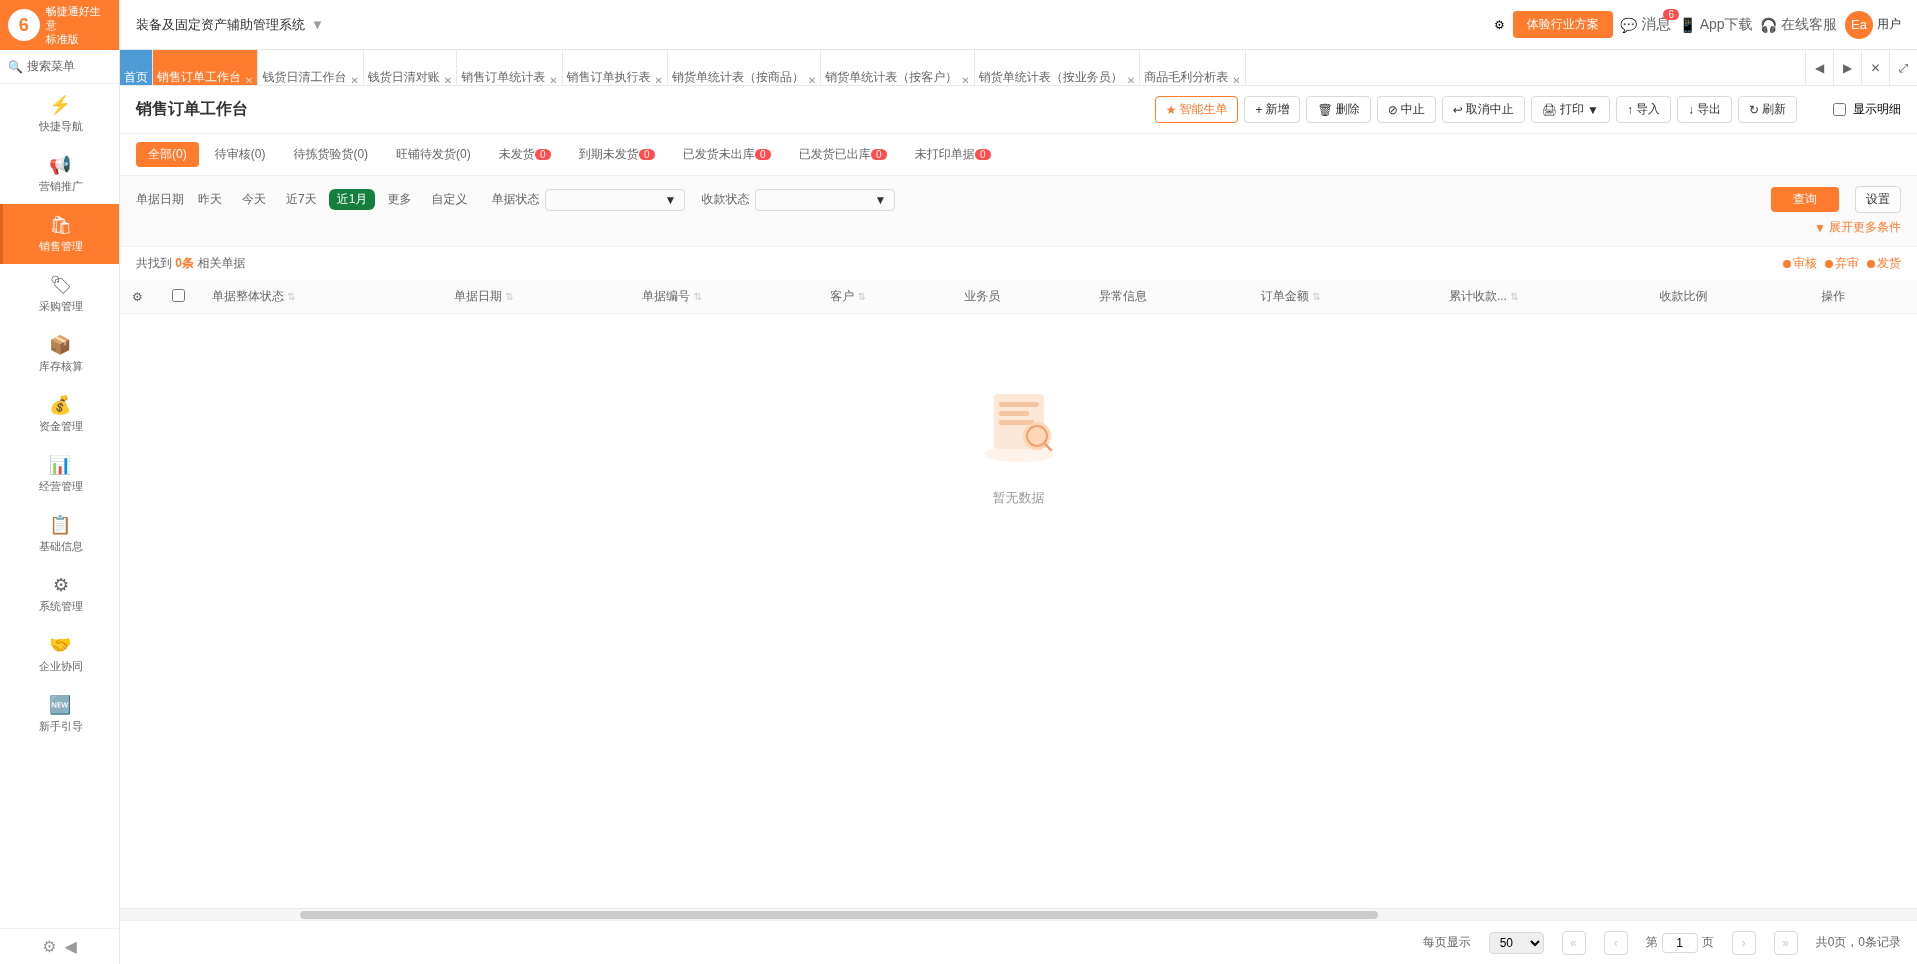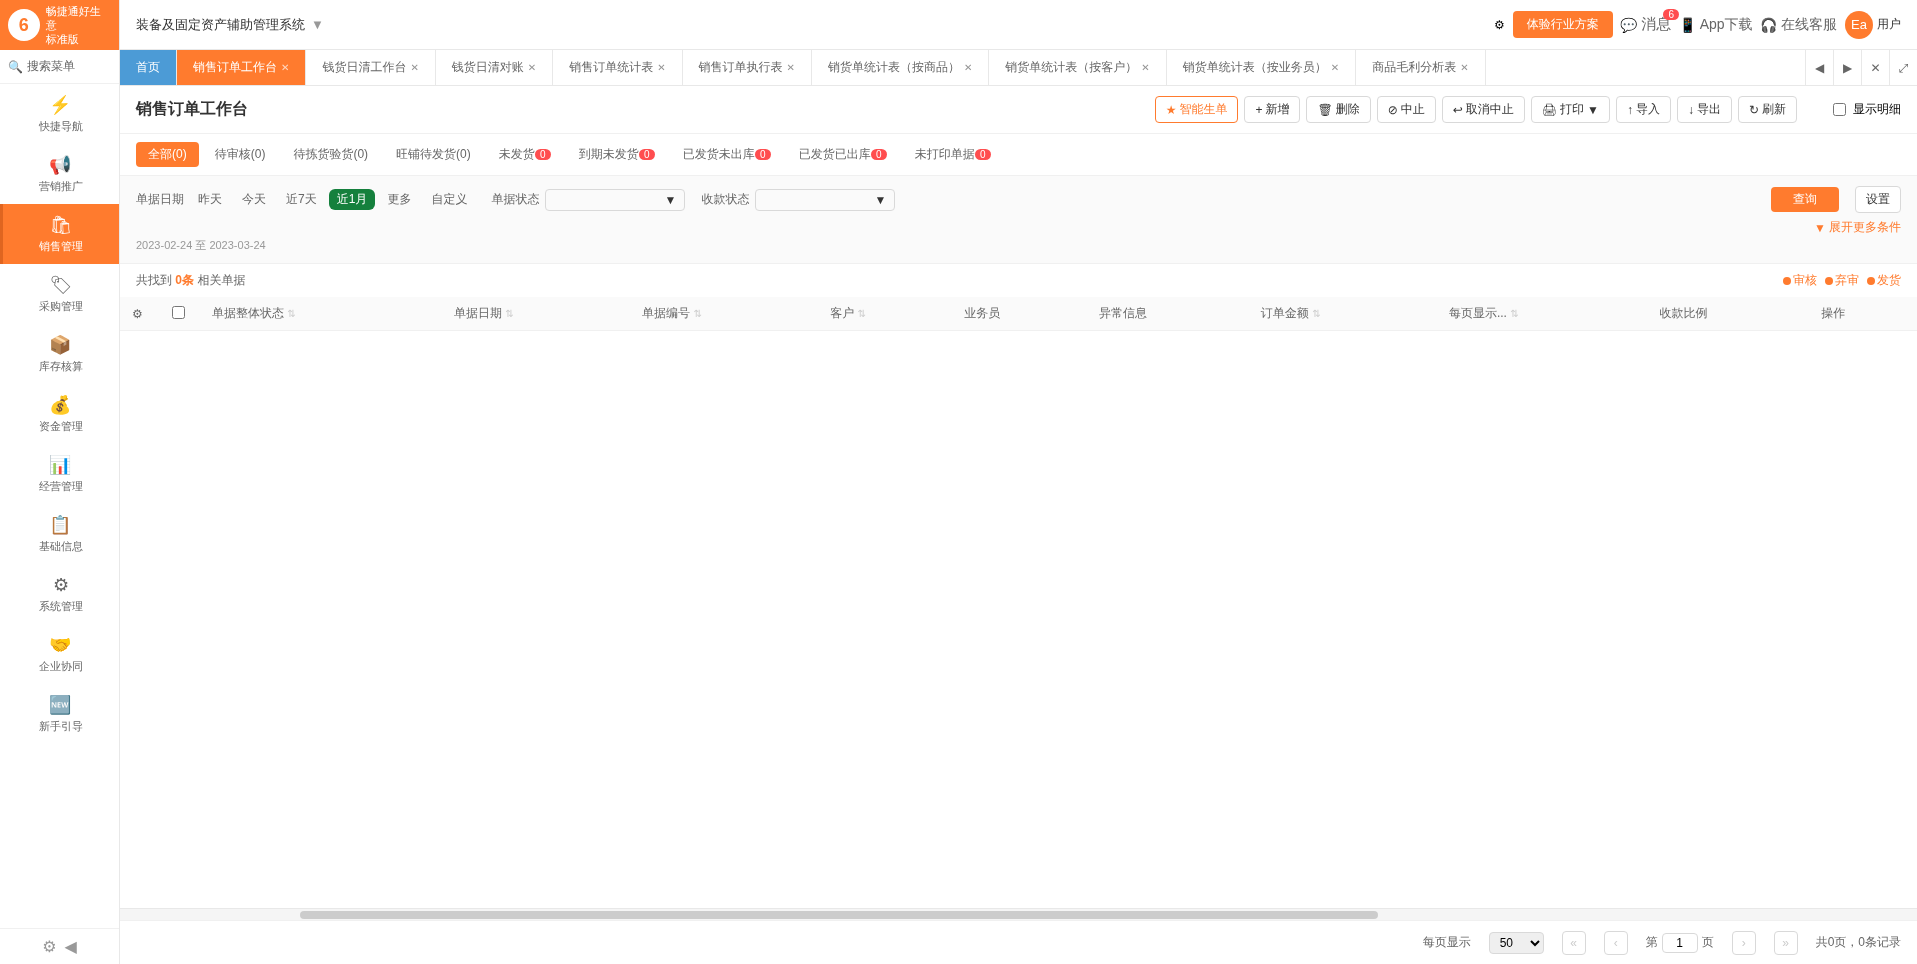"首页" .tab { align-items: center -> flex-end; padding: 0 16px -> 0 4px }
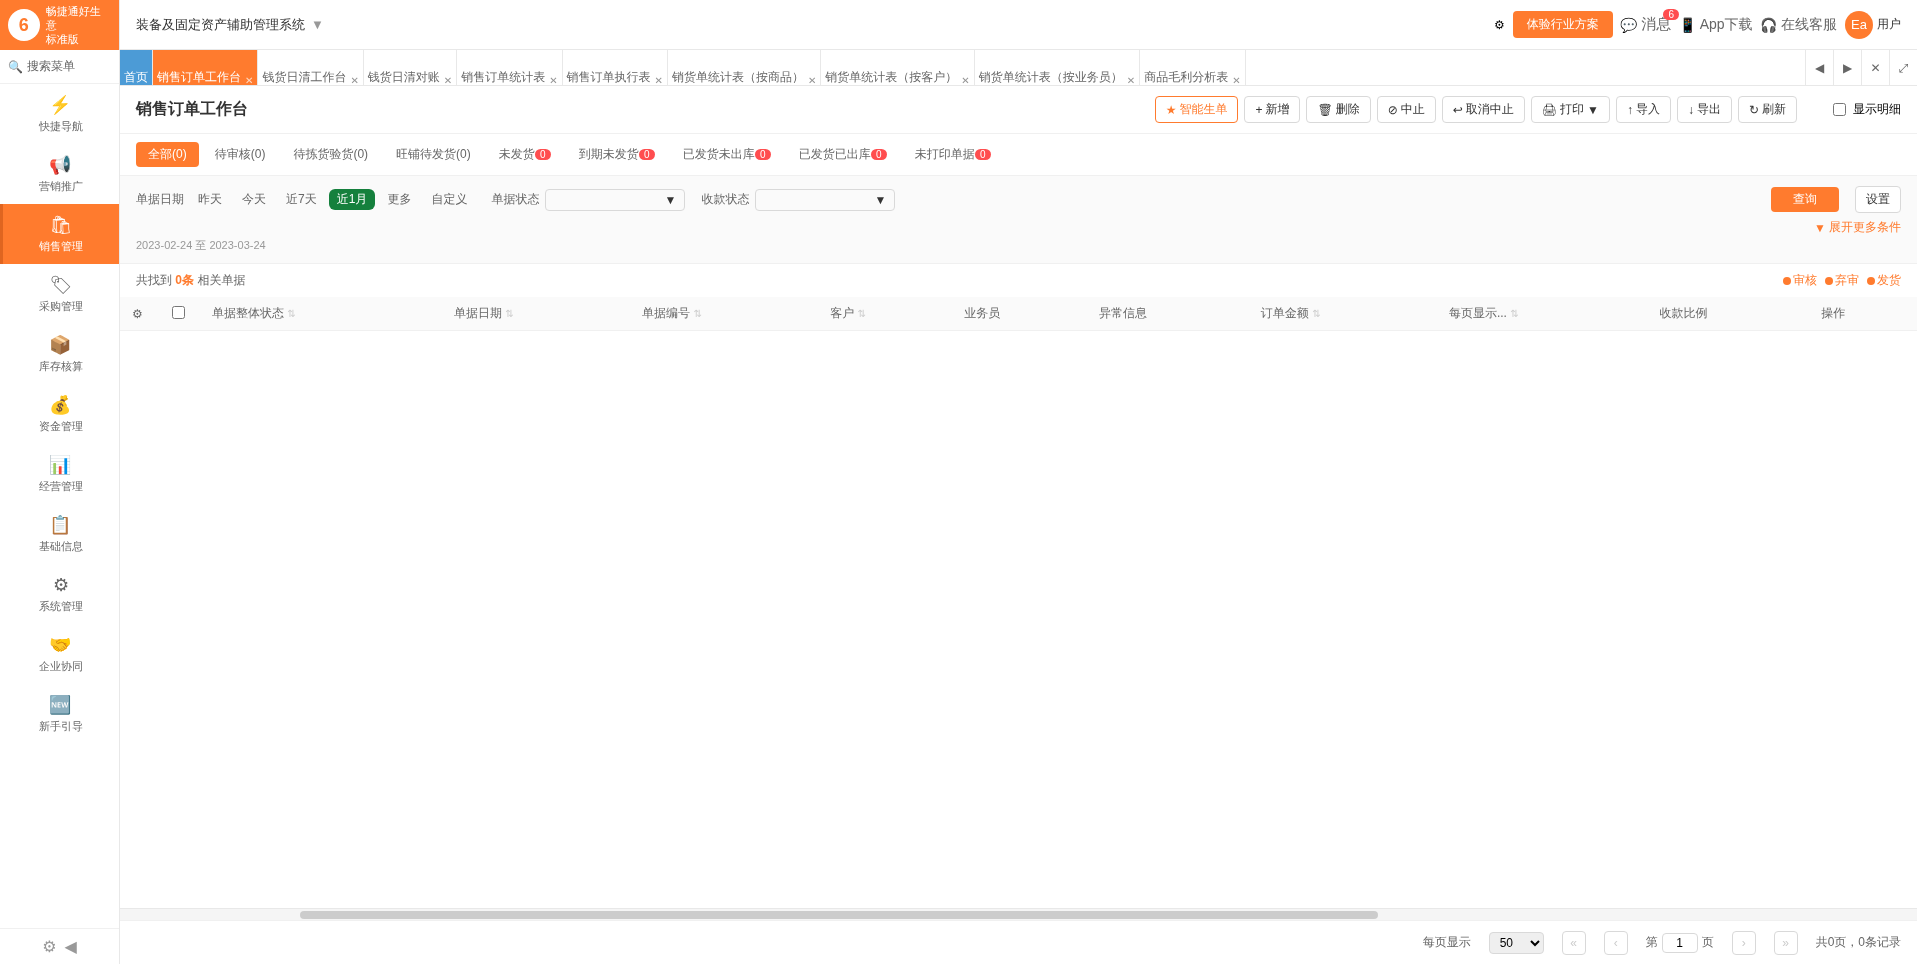"2023-02-24 至 2023-03-24" div { html: <div>2023-02-24 至 2023-03-24</div> -> none }
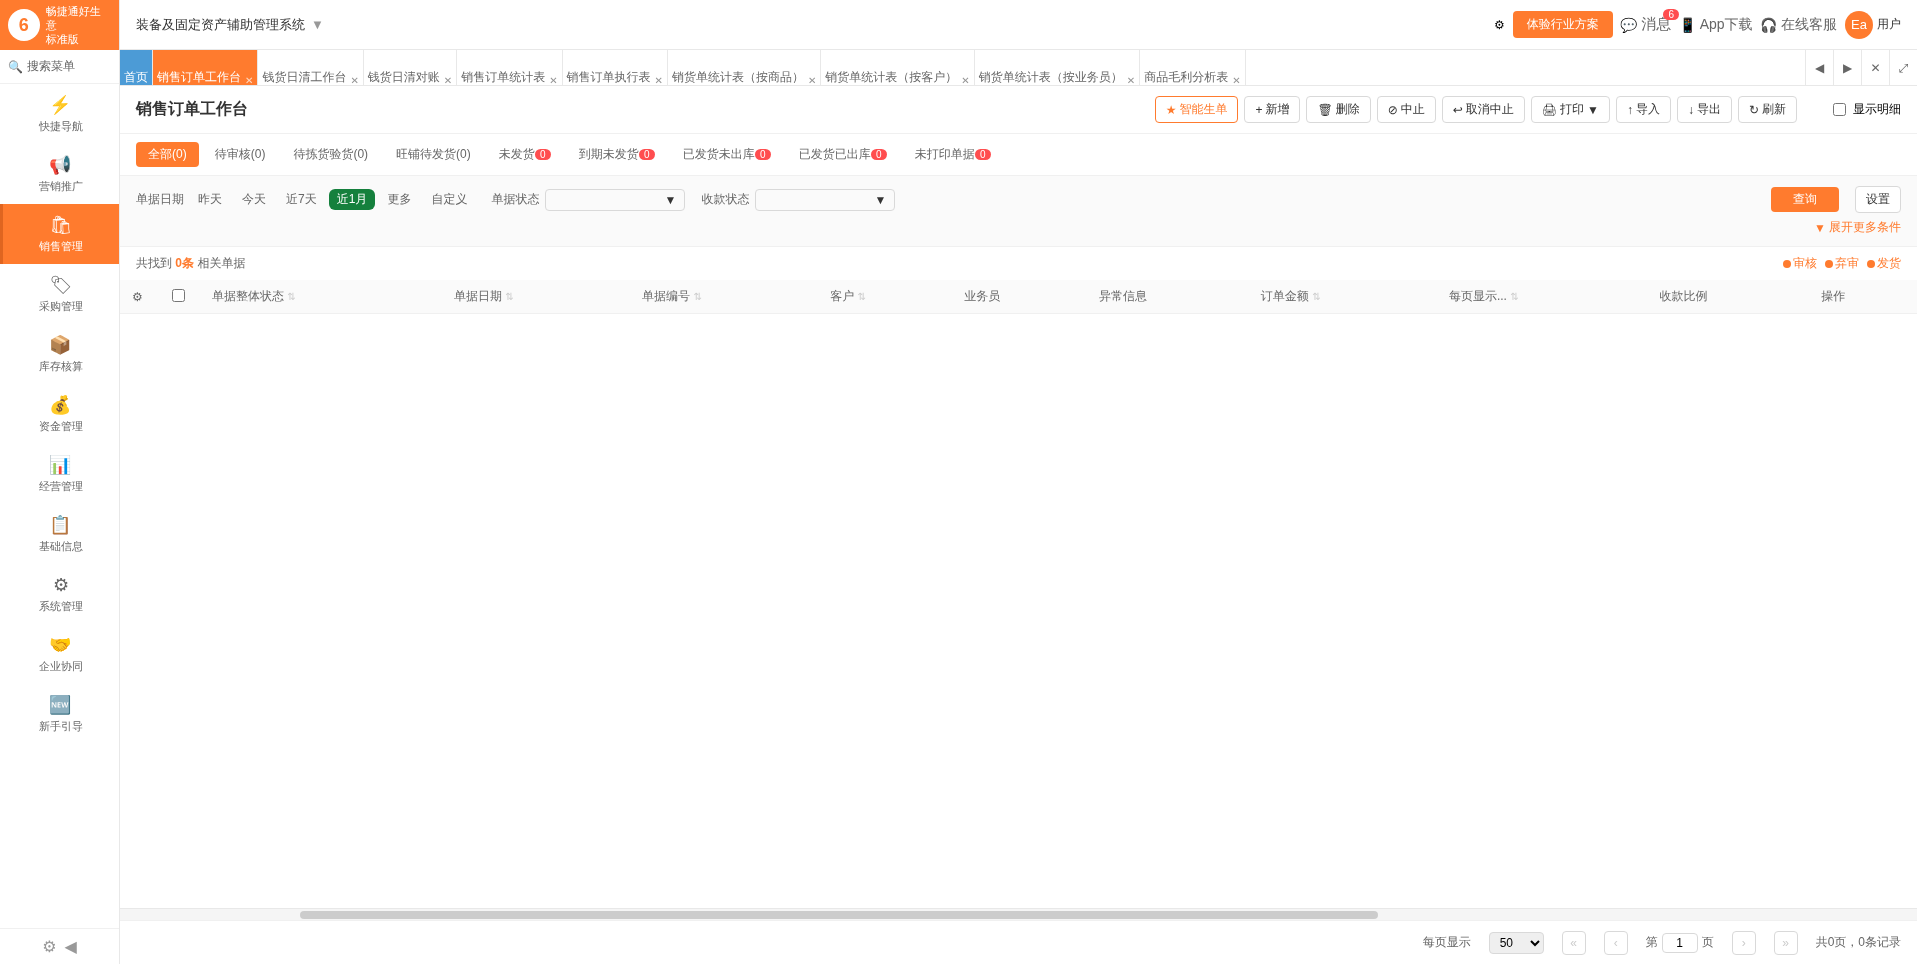"每页显示..." span { text: 每页显示 -> 累计收款 }
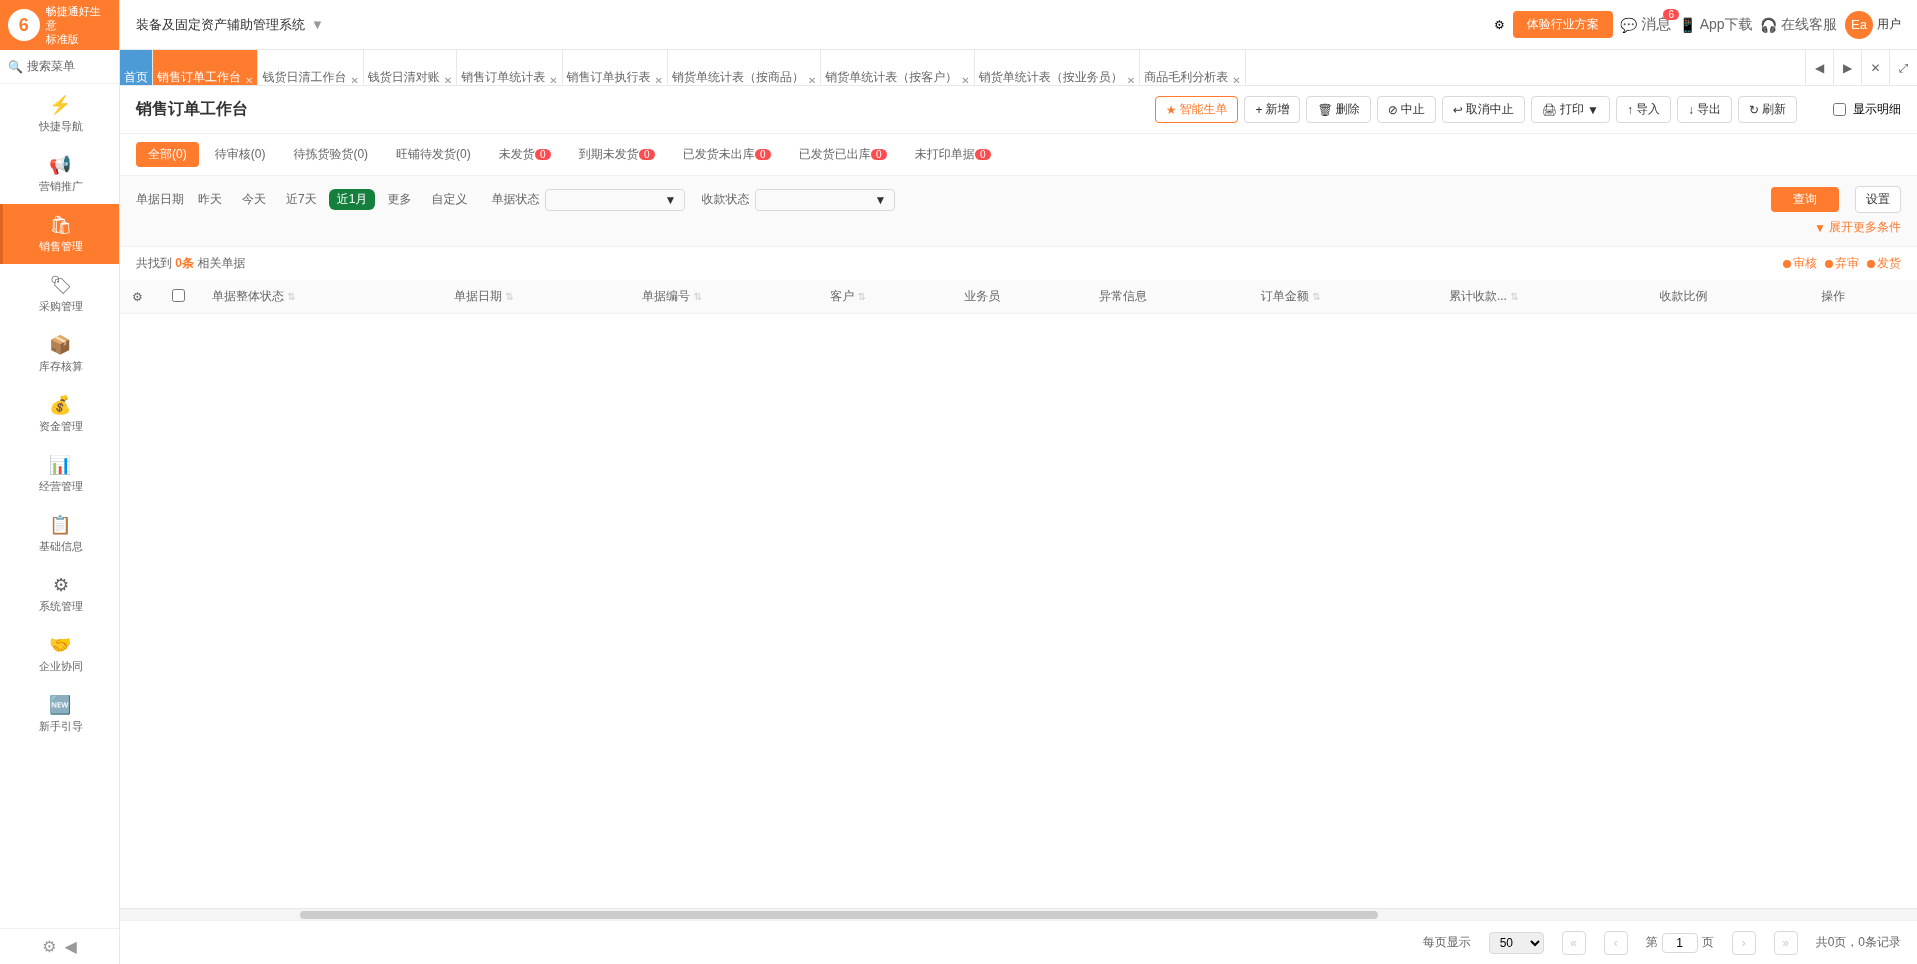"暂无数据" div.empty-state { html: none -> <div> <div> <svg> <ellipse></ellipse> <rect></rect> <rect></rect> <rect></rect> <rect></rect> <circle></circle> <circle></circle> <line></line> </svg> </div> <div>暂无数据</div> </div> }
